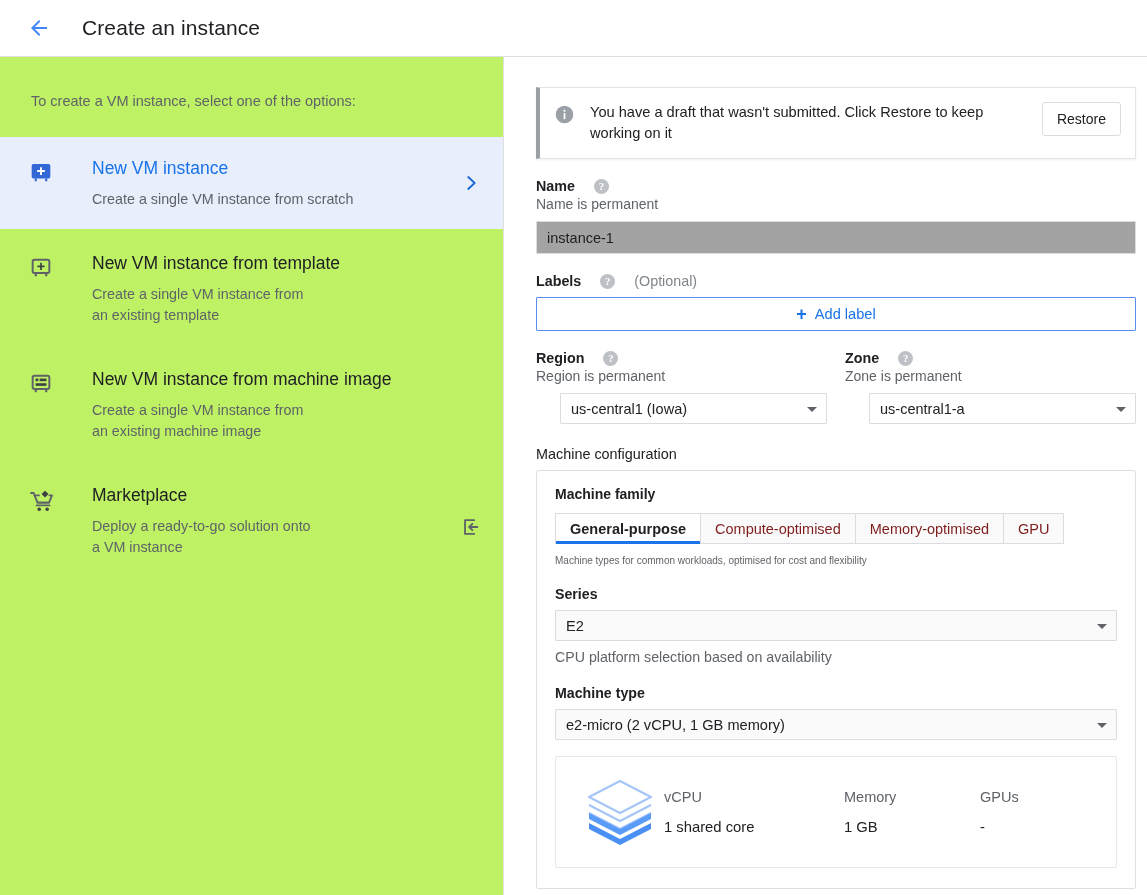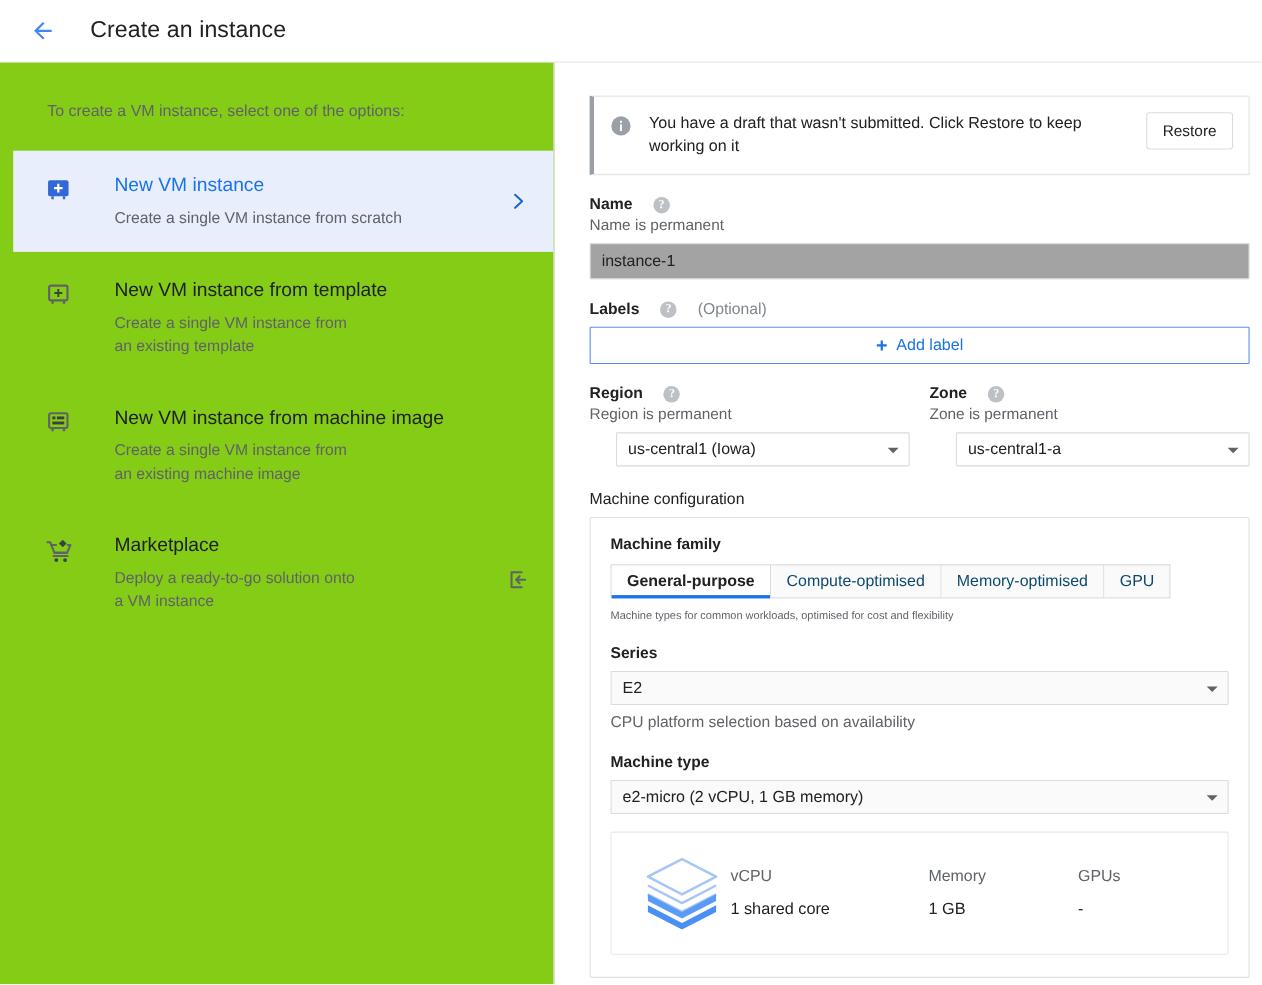"To create a VM instance," .sidebar { background: #84cc16 -> #bef264; padding-left: 12px -> none }
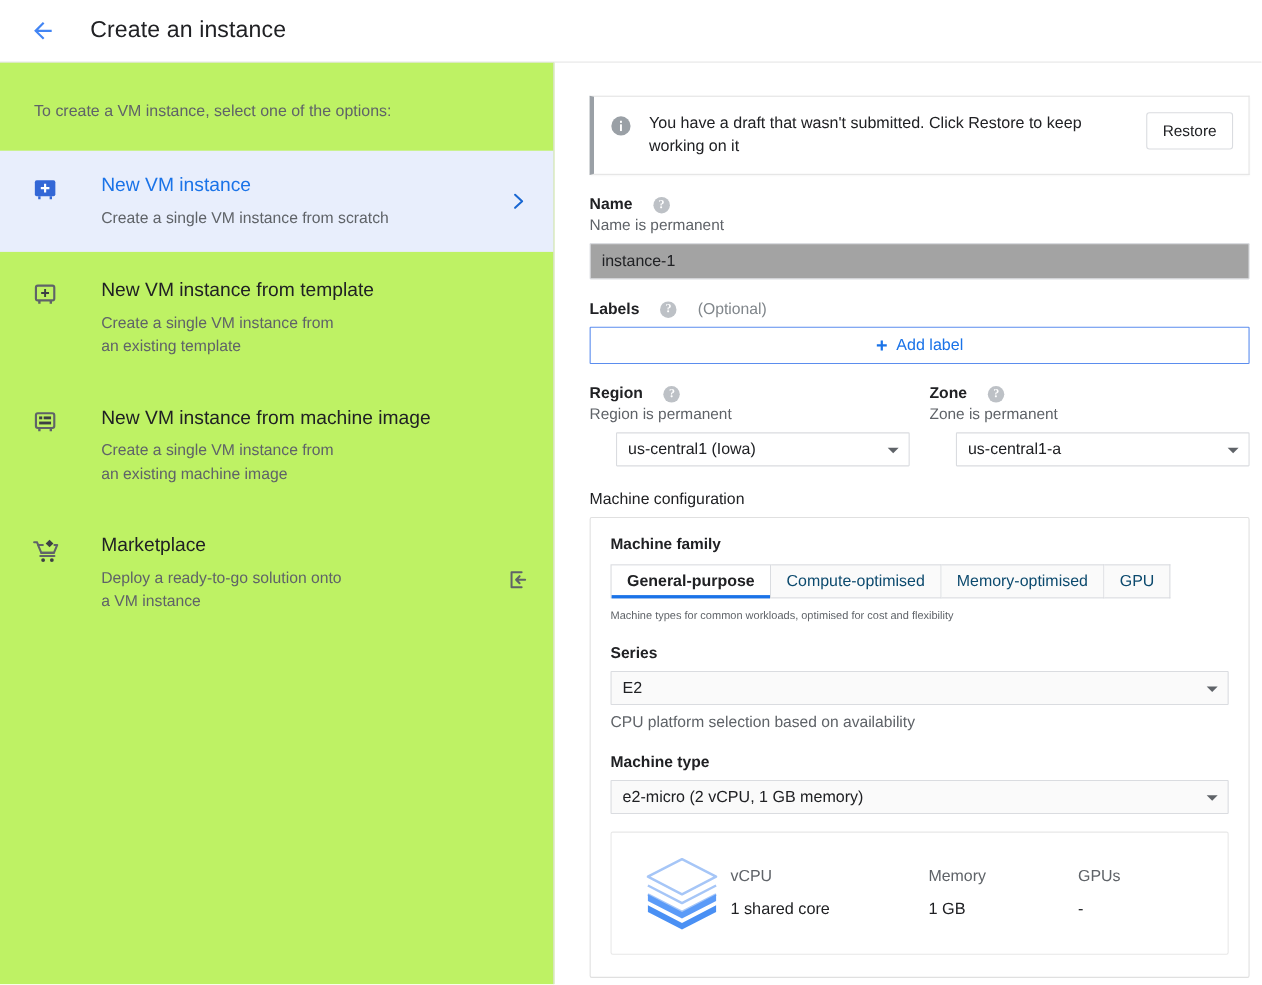"Compute-optimised" .tab { color: #0c4a6e -> #7f1d1d }
